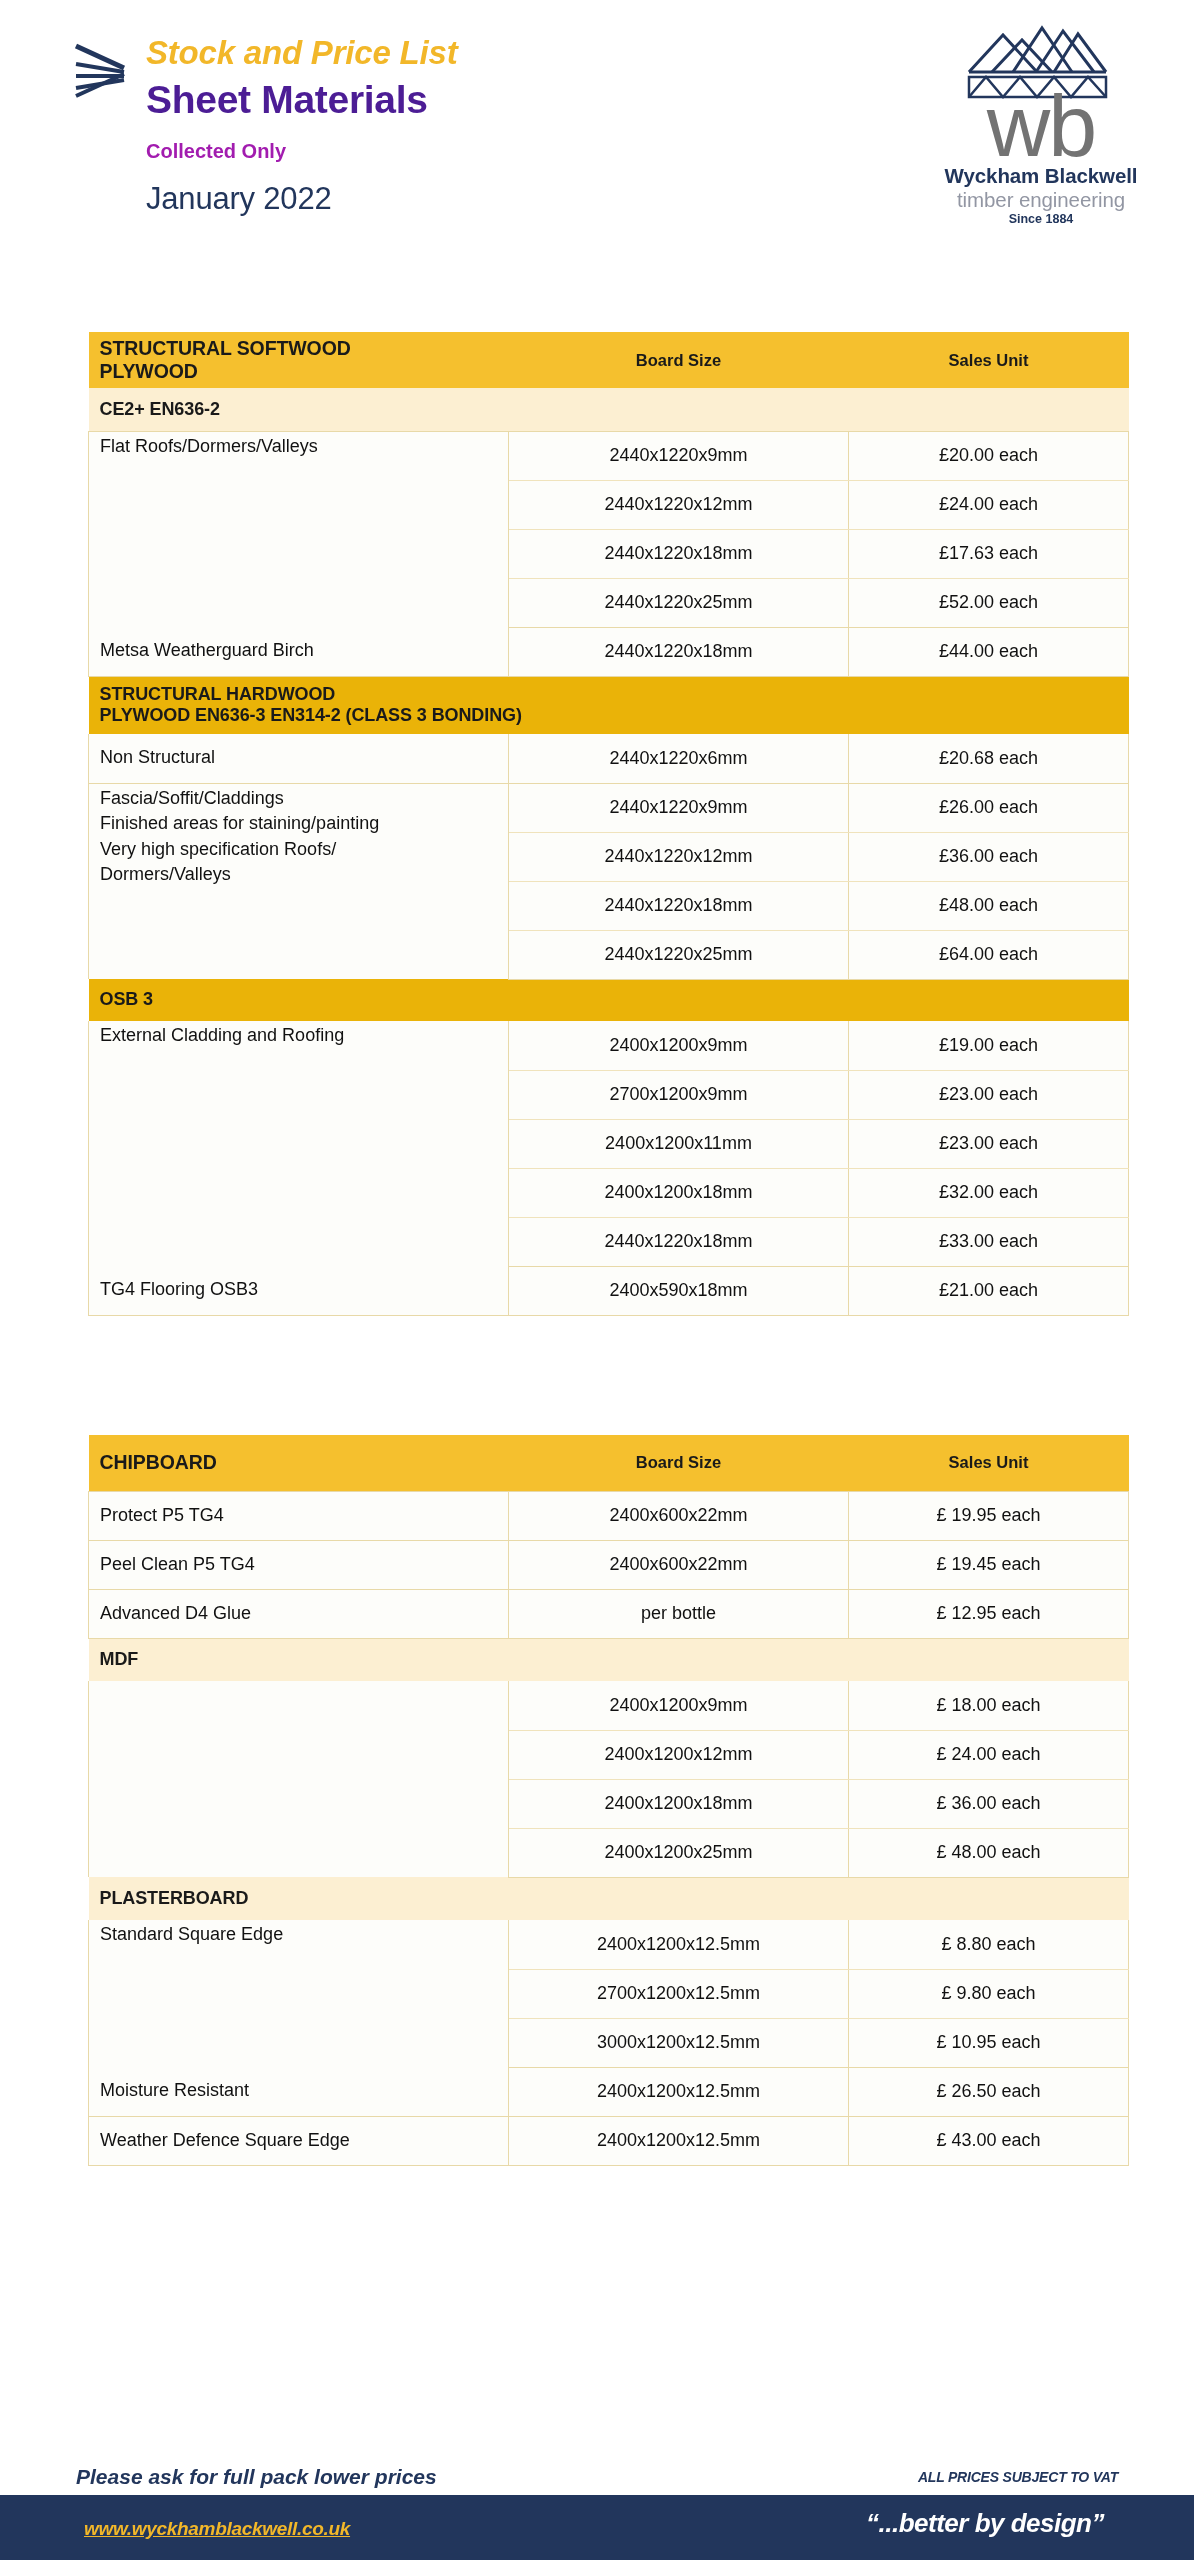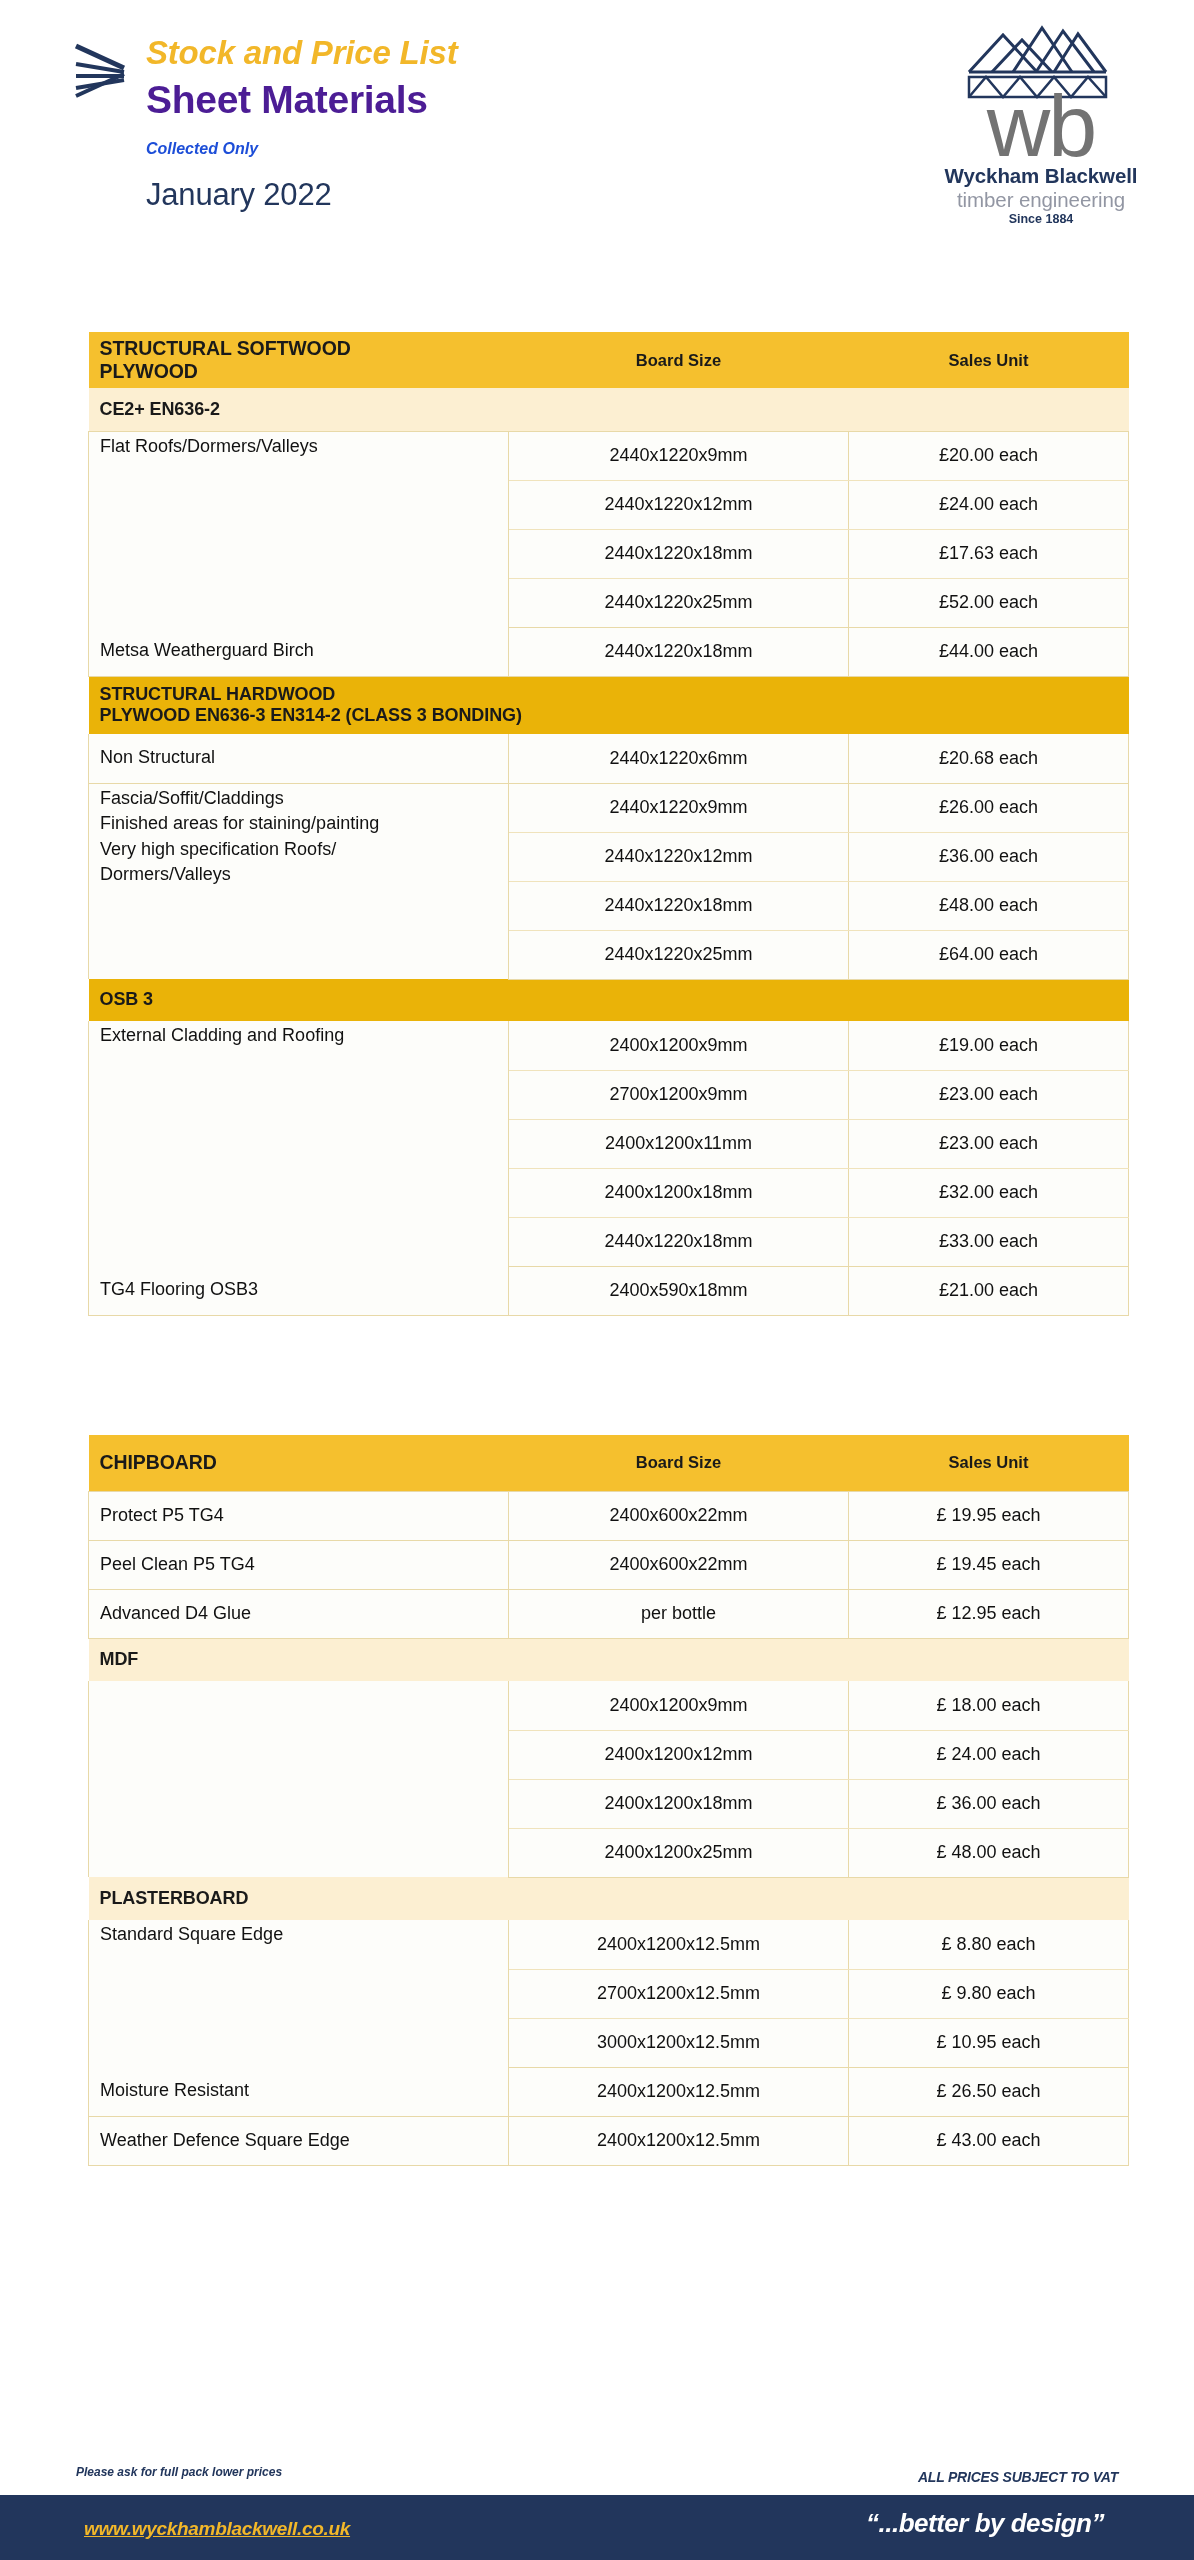"Collected Only" .t-collected { color: #1d4ed8 -> #a21caf; font-size: 16px -> 20px; font-style: italic -> none }
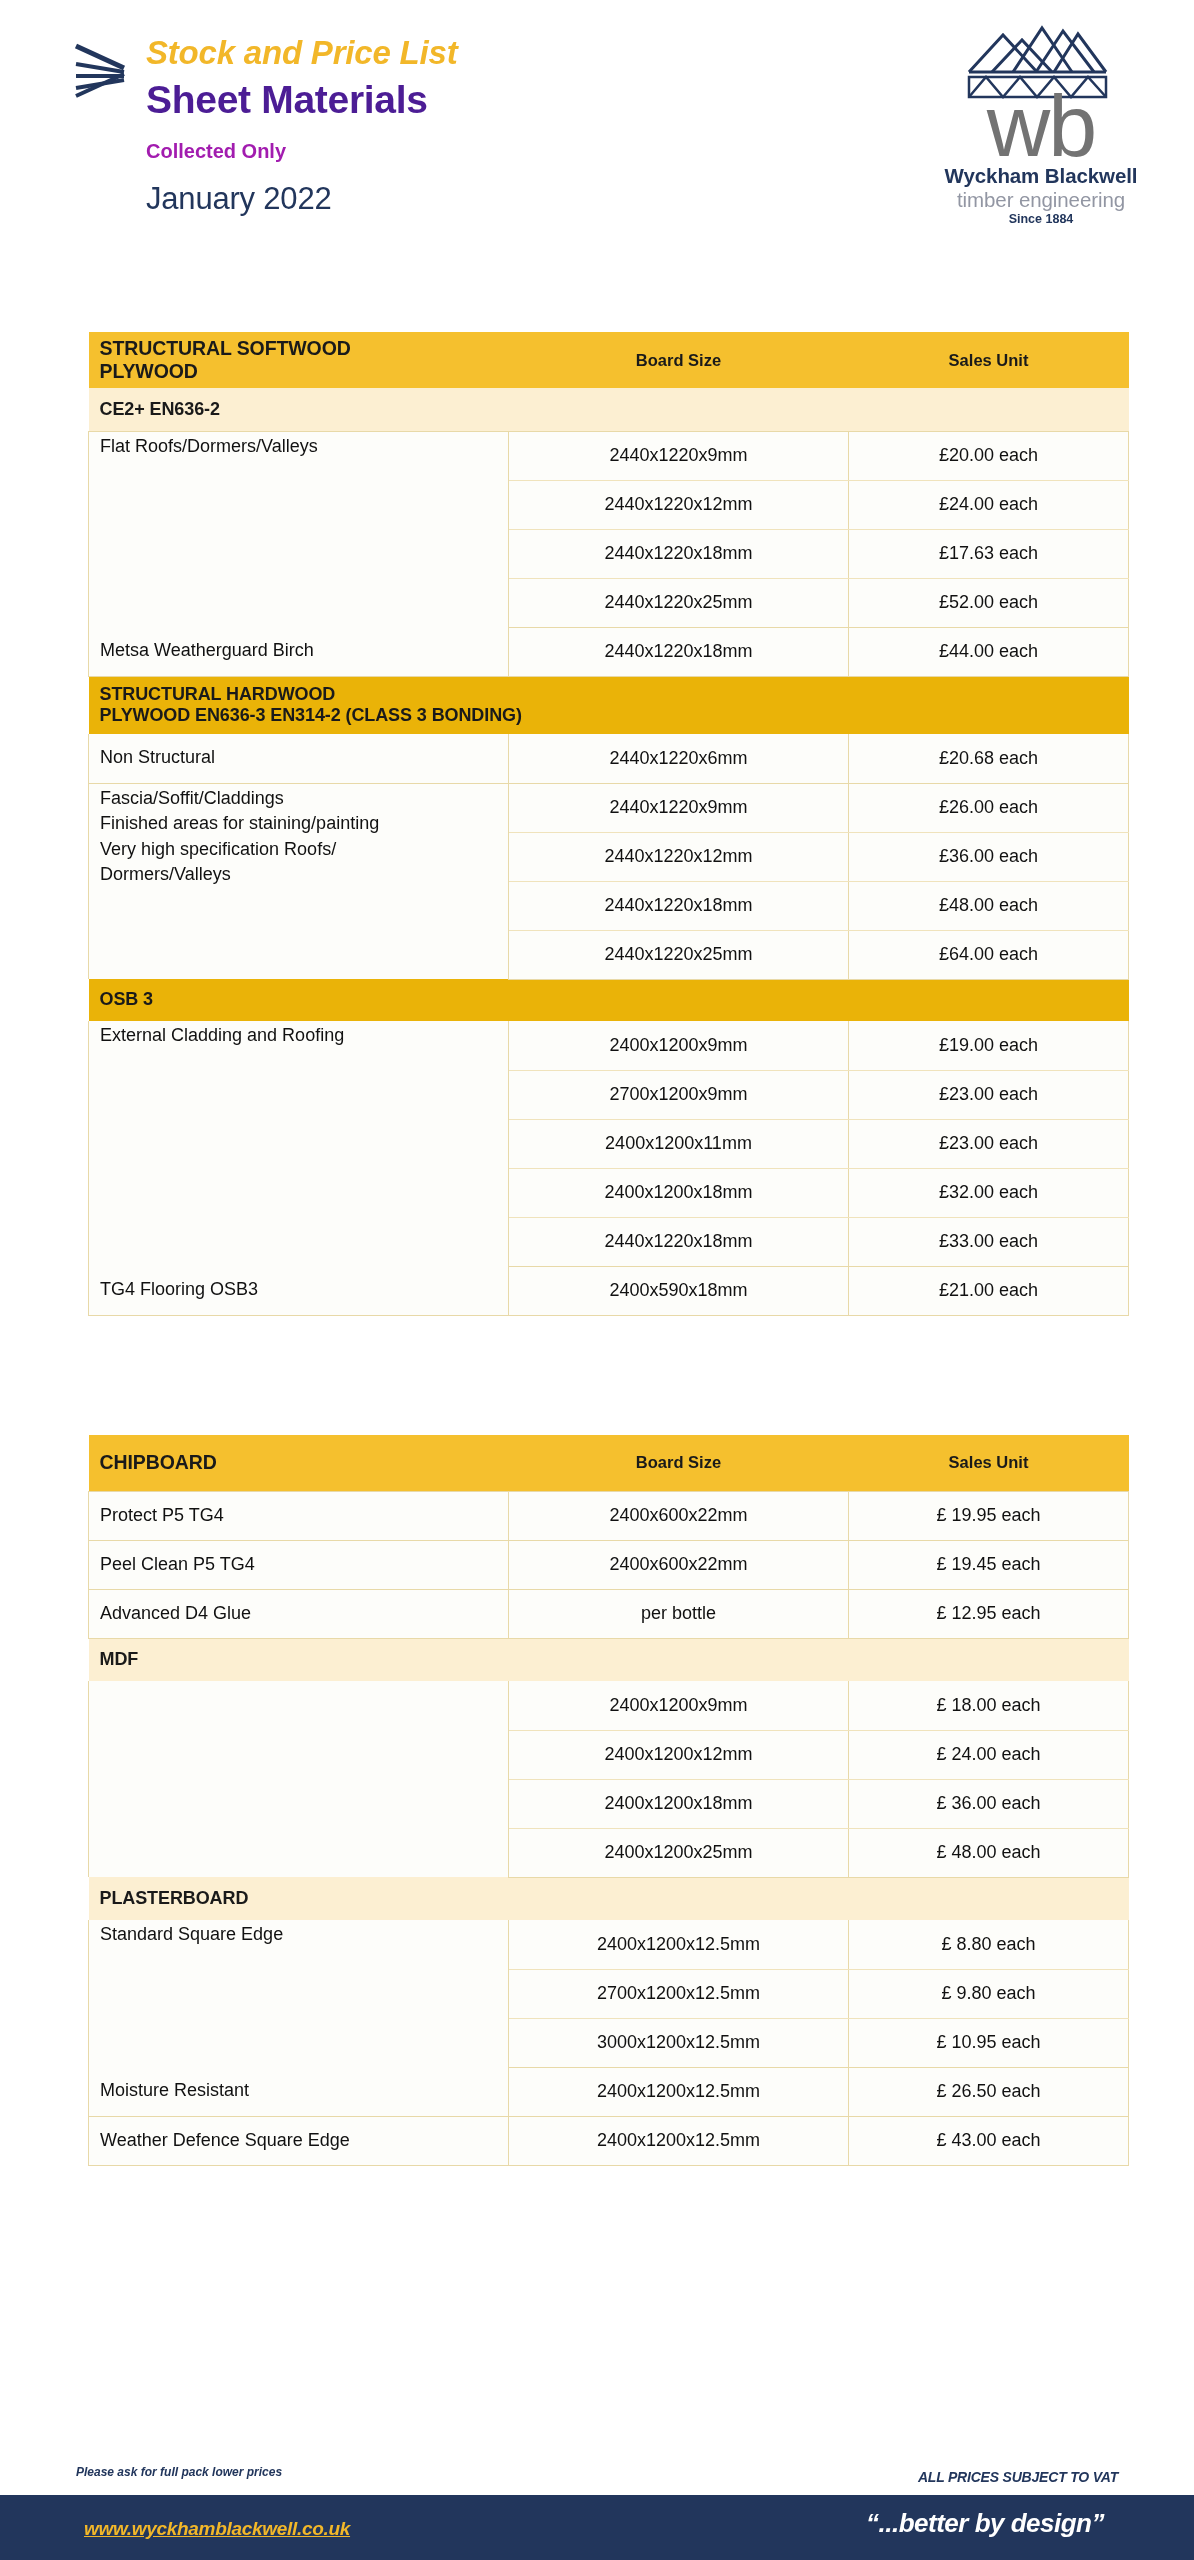"Please ask for full pack" .foot-note { font-size: 12px -> 21px }
